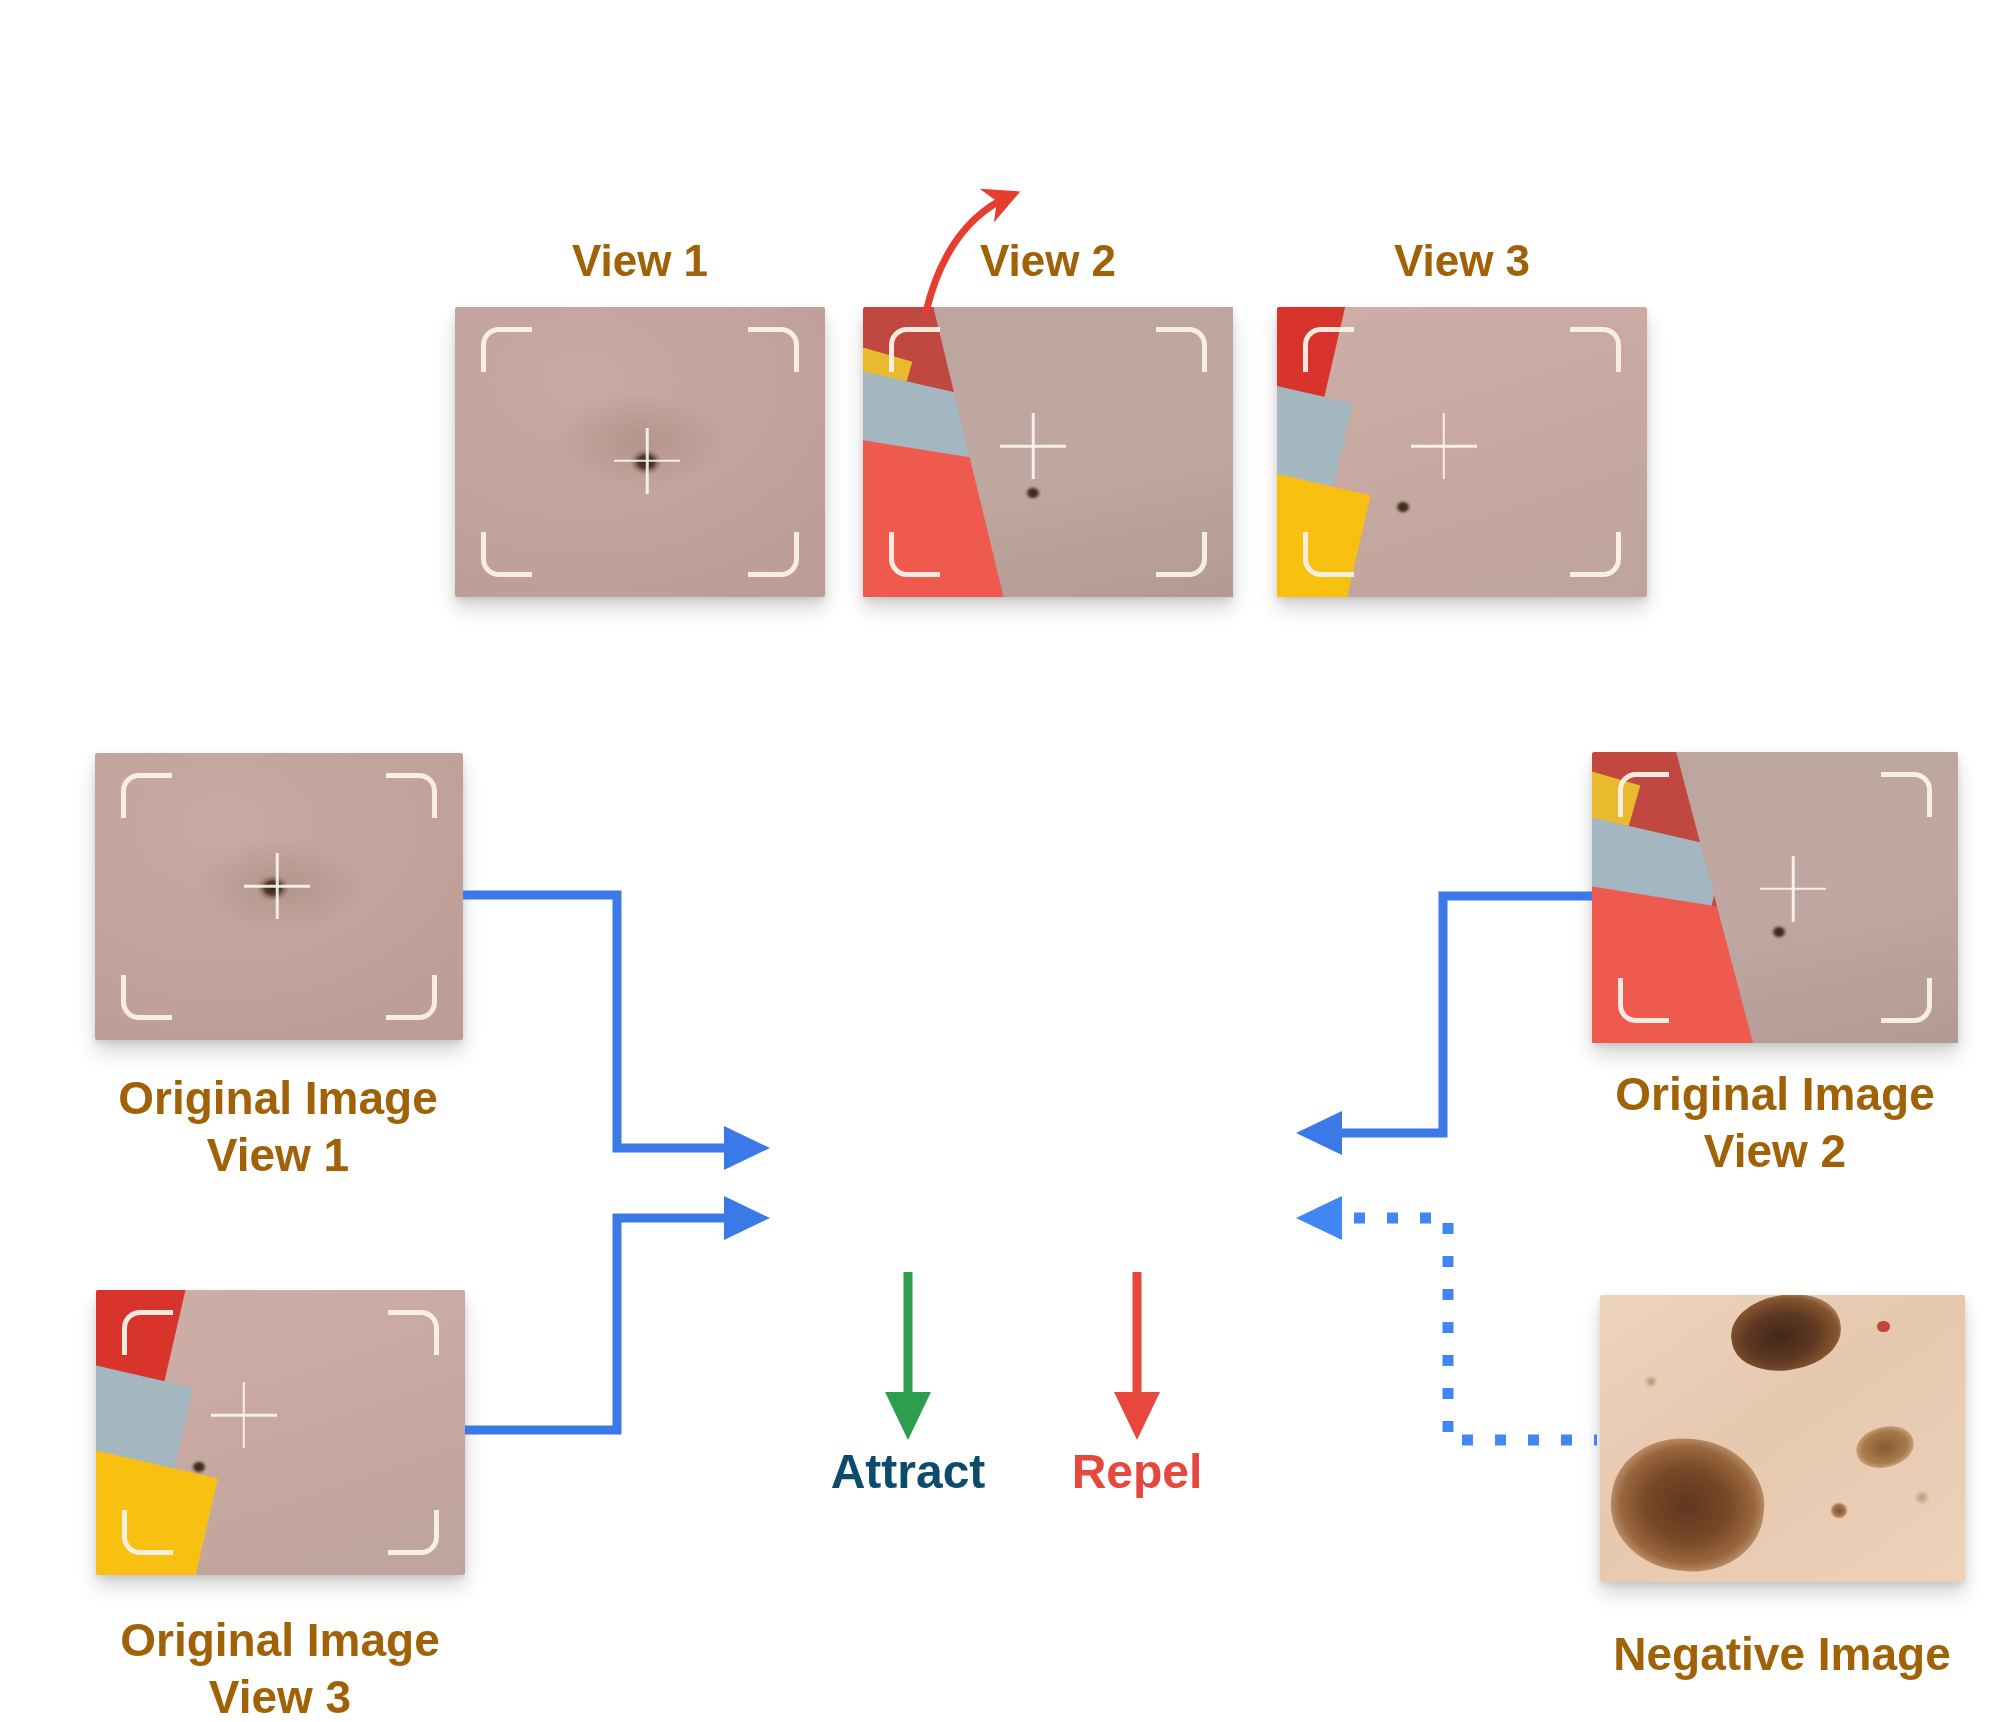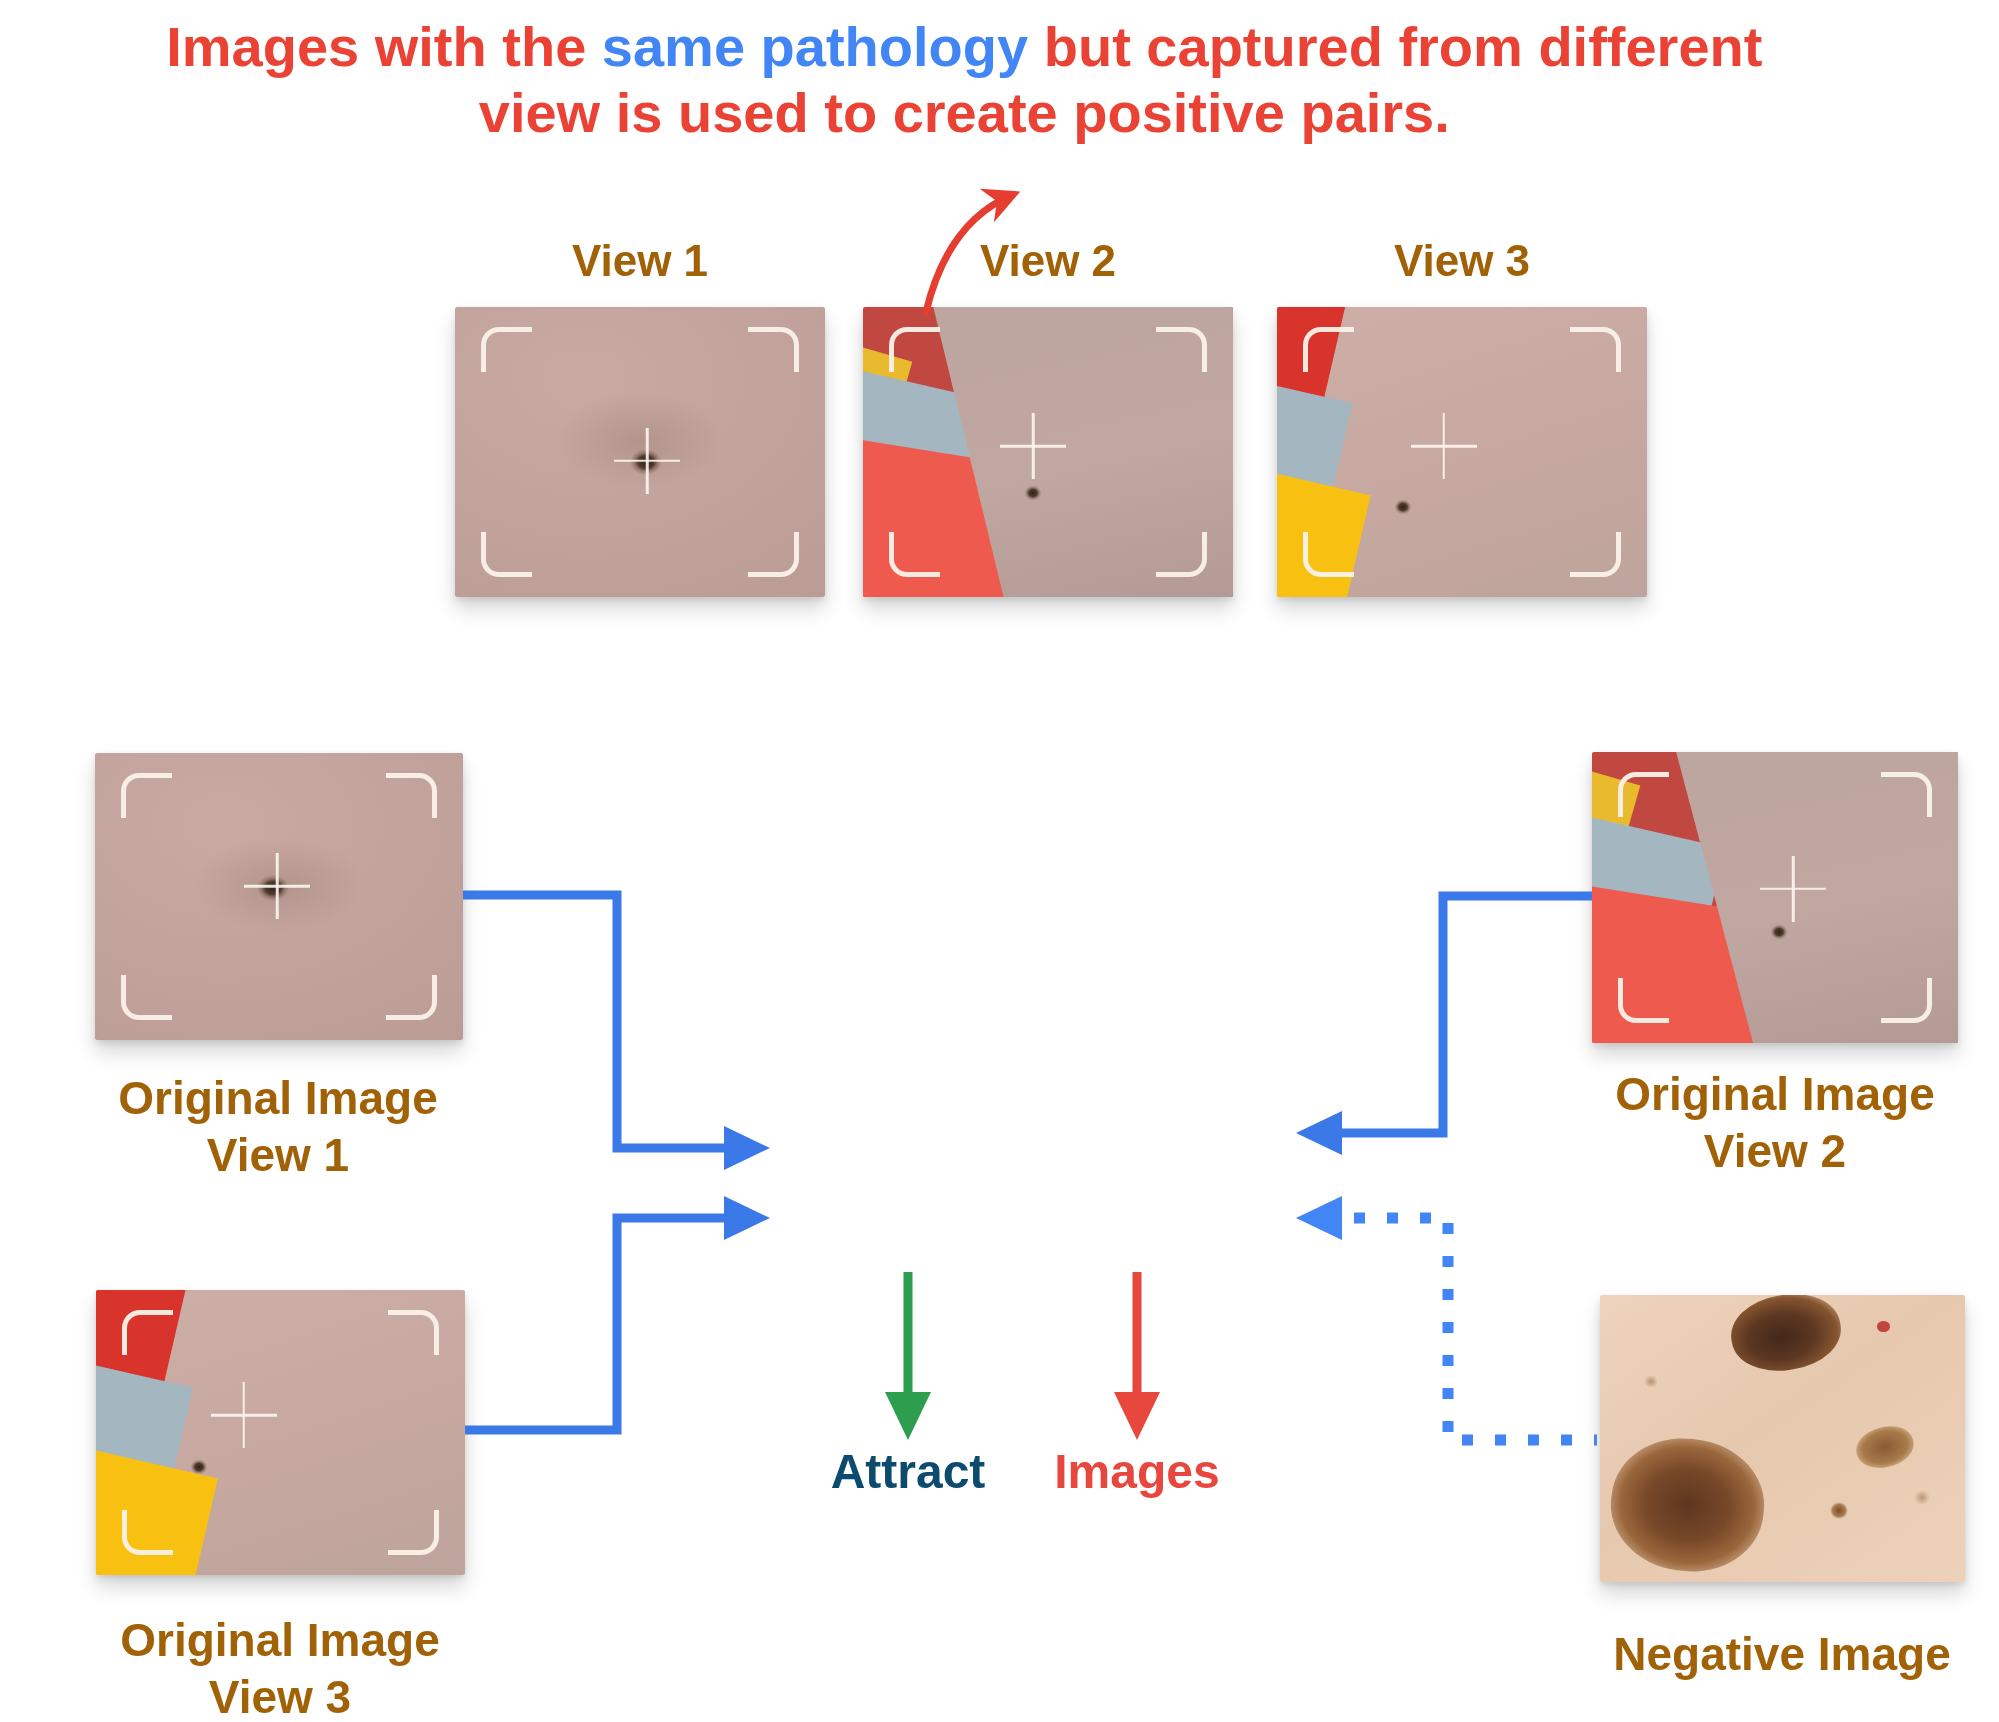"Images with the same pathology" div.title { html: <div> <div> <span>Images with the </span><span>same pathology</span><span> but captured from different</span> </div> <div>view is used to create positive pairs.</div> </div> -> none }
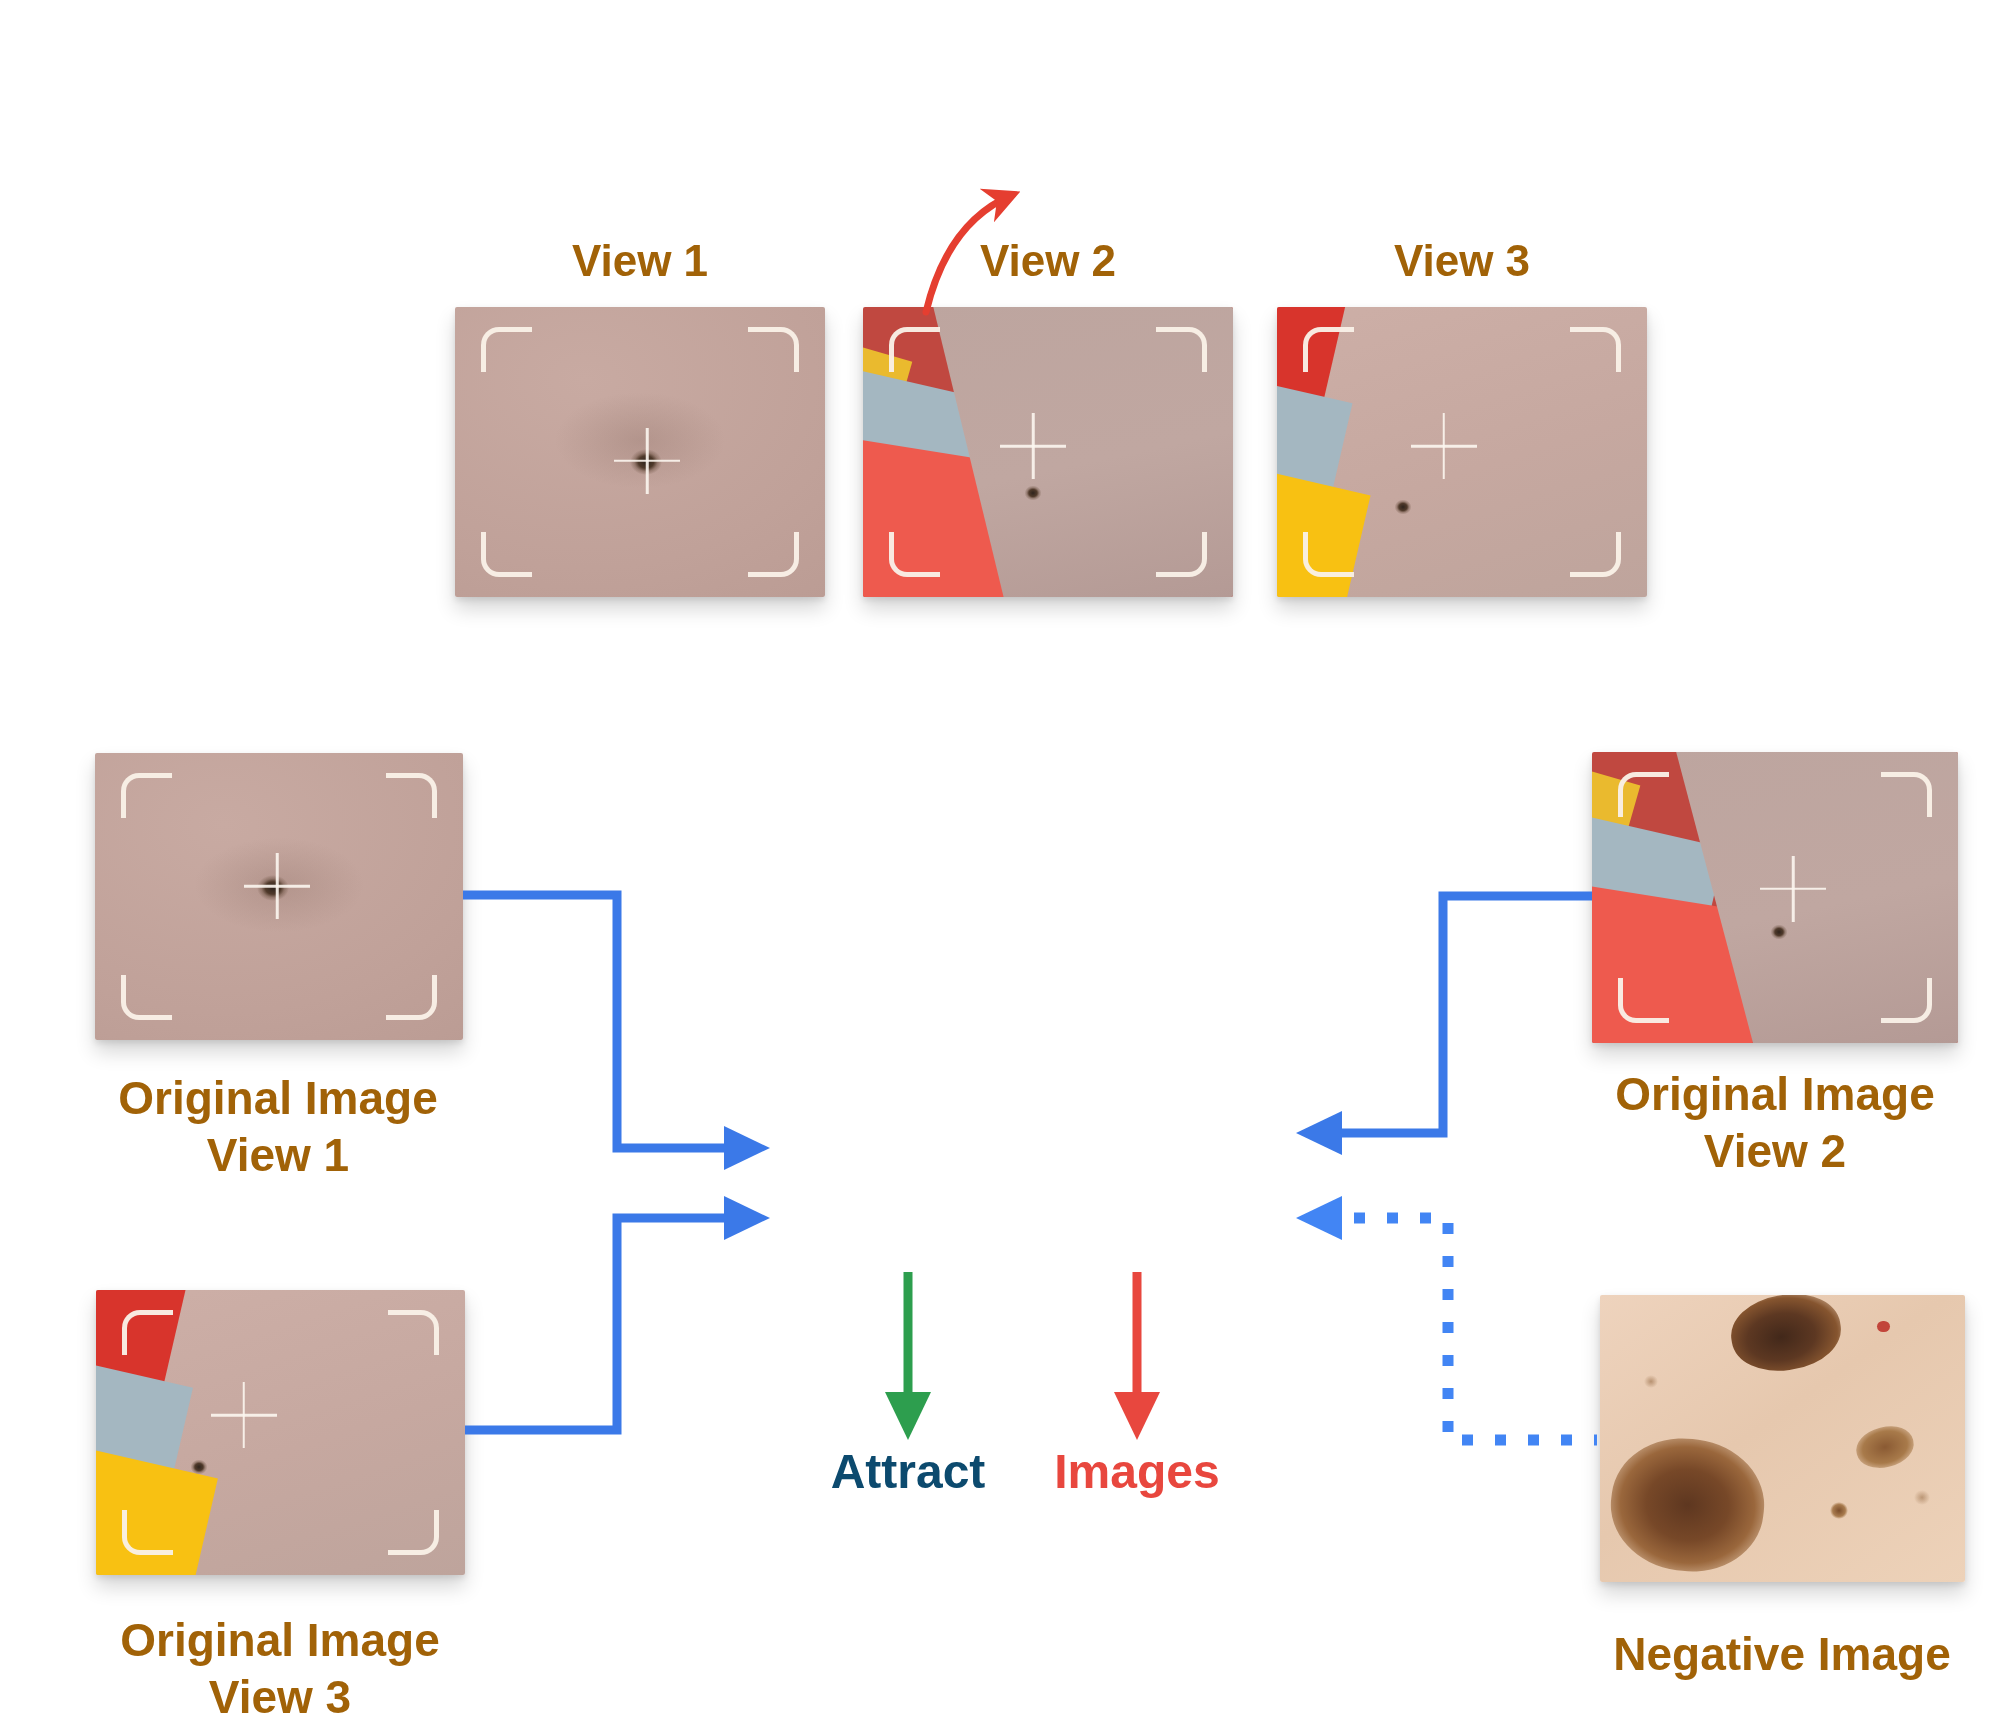"Images" div.lbl { text: Images -> Repel }
